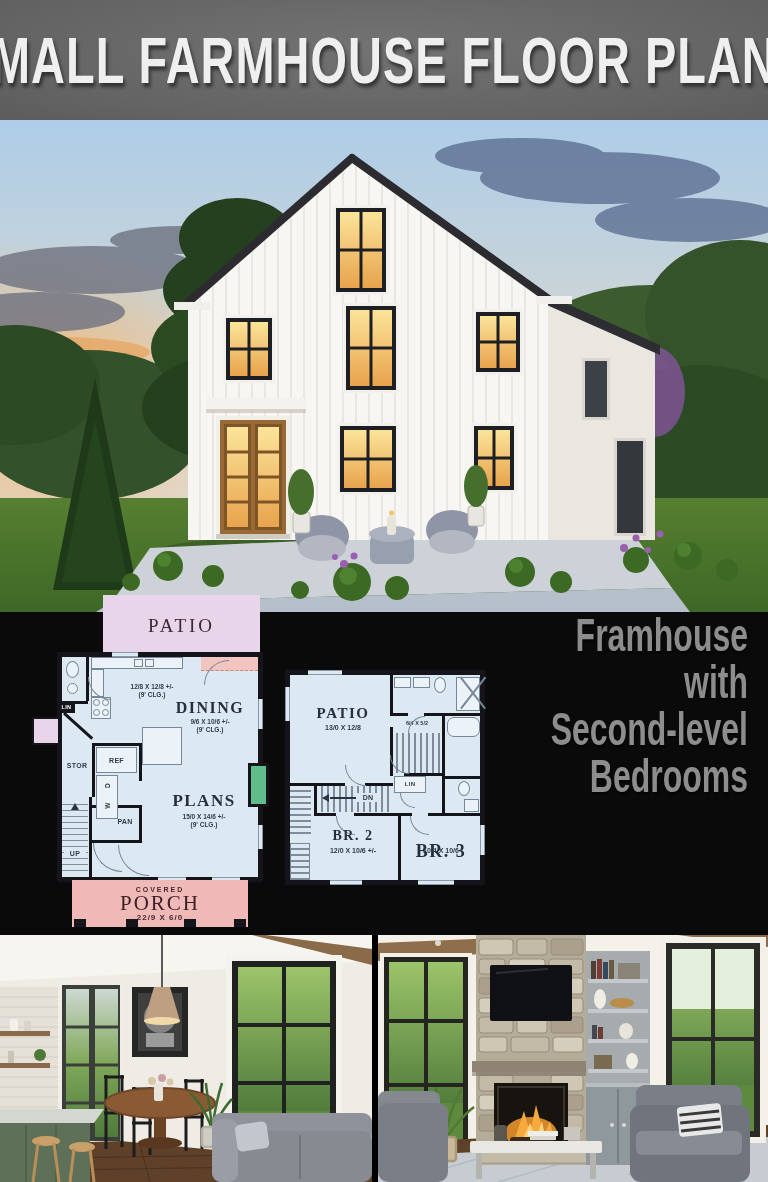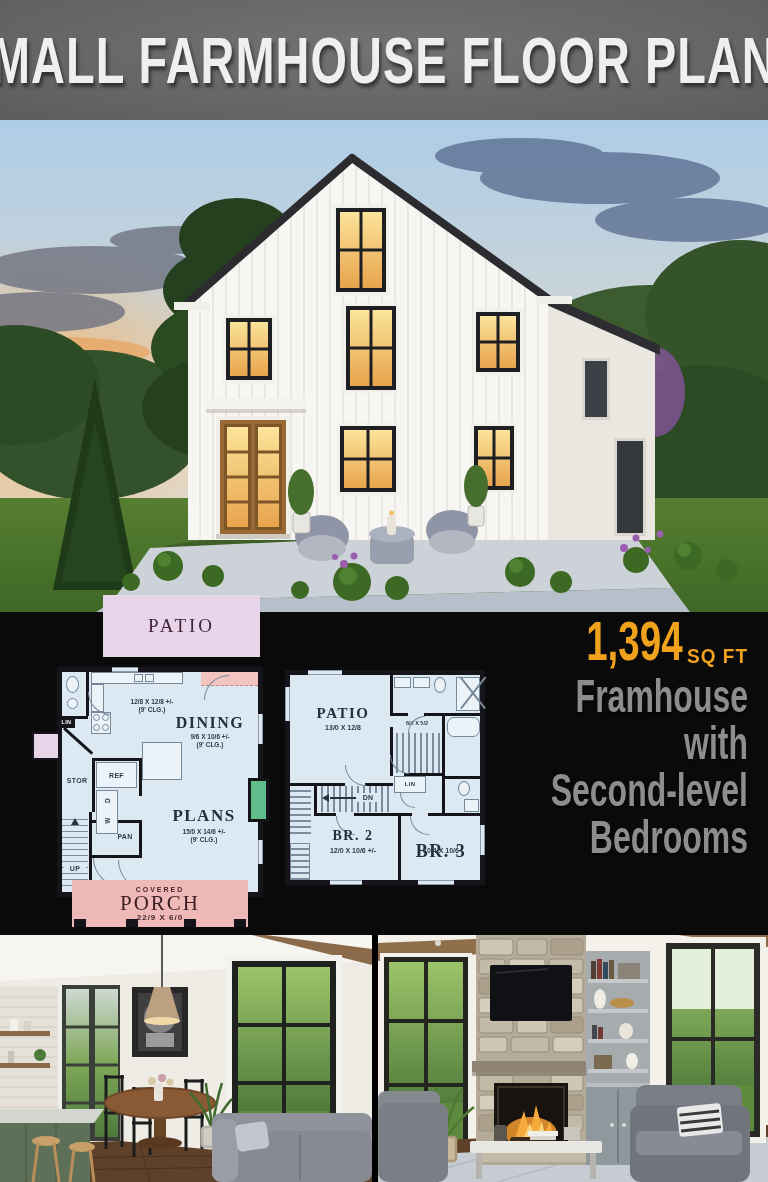"1,394 SQ FT" div.sqft { html: <div> <span>1,394</span><span>SQ FT</span> </div> -> none }
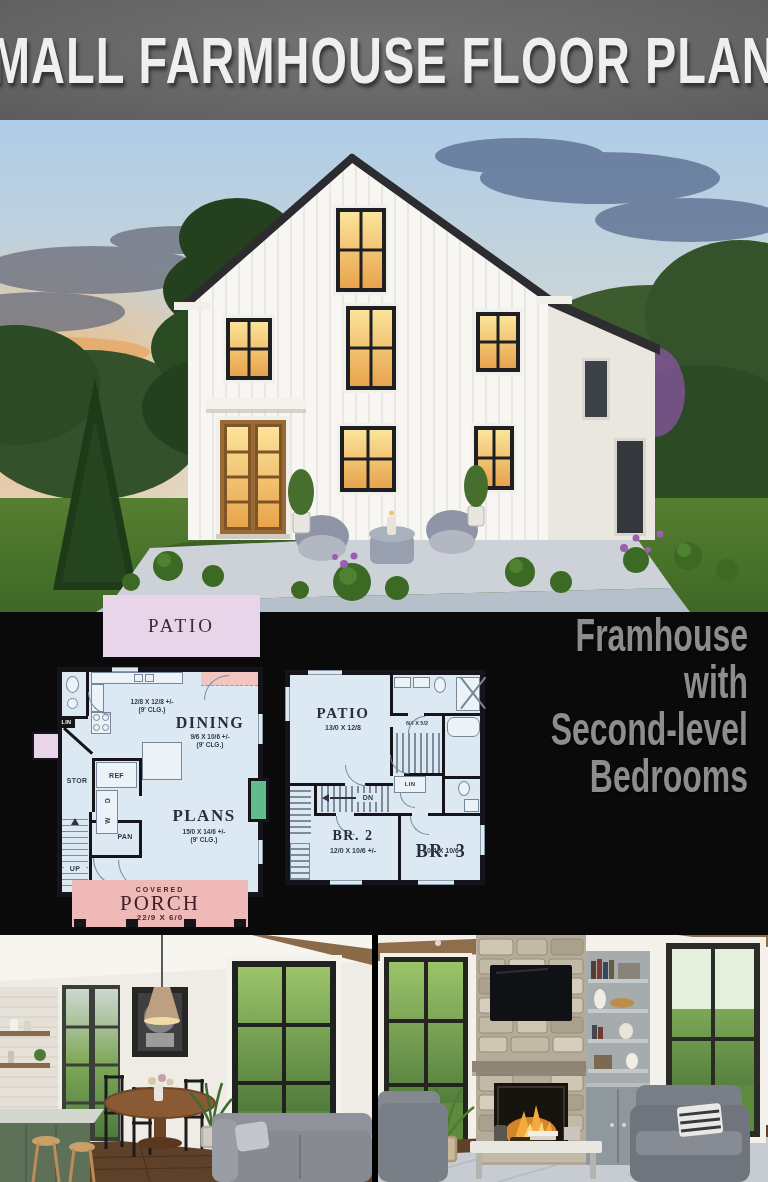"DINING" #plan1 { margin-top: 15px -> none }
